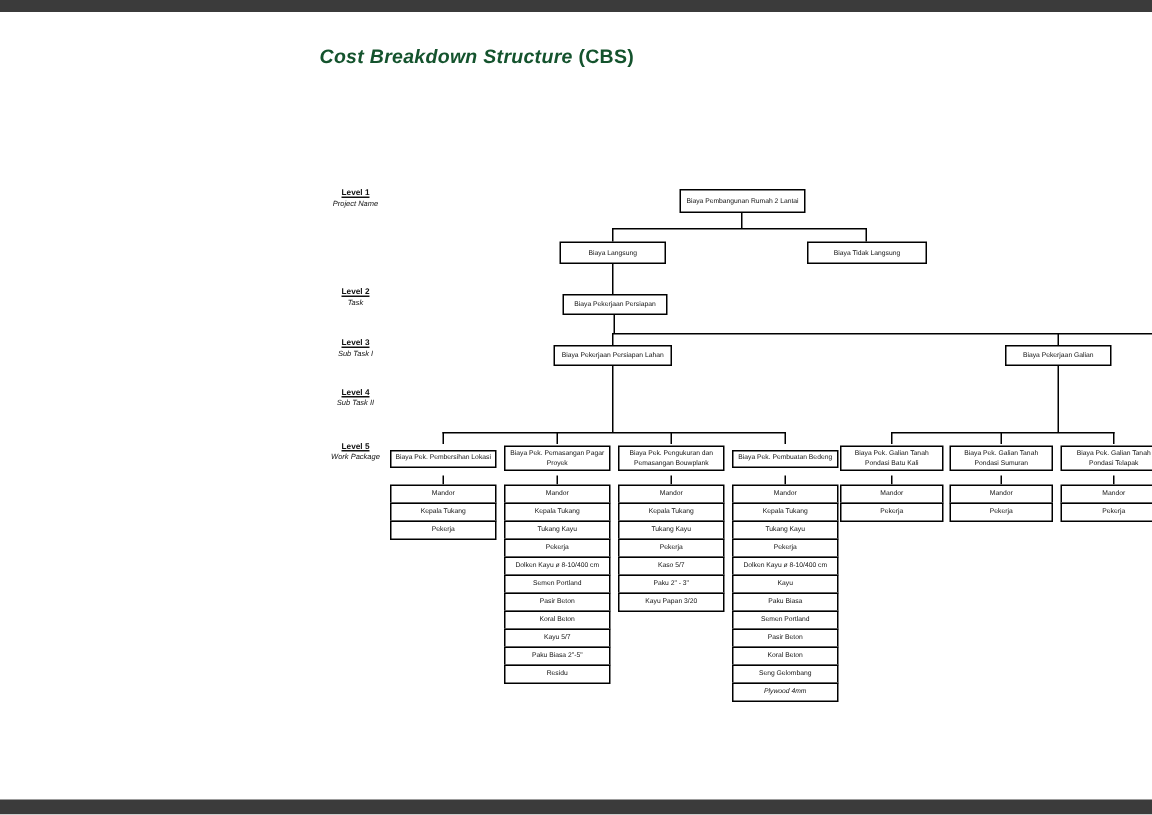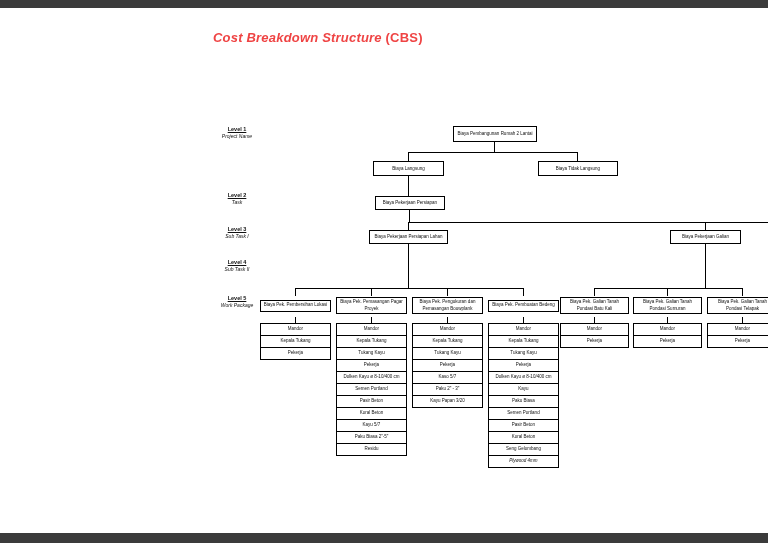"Cost Breakdown Structure (CBS)" .title { color: #ef4444 -> #14532d }
